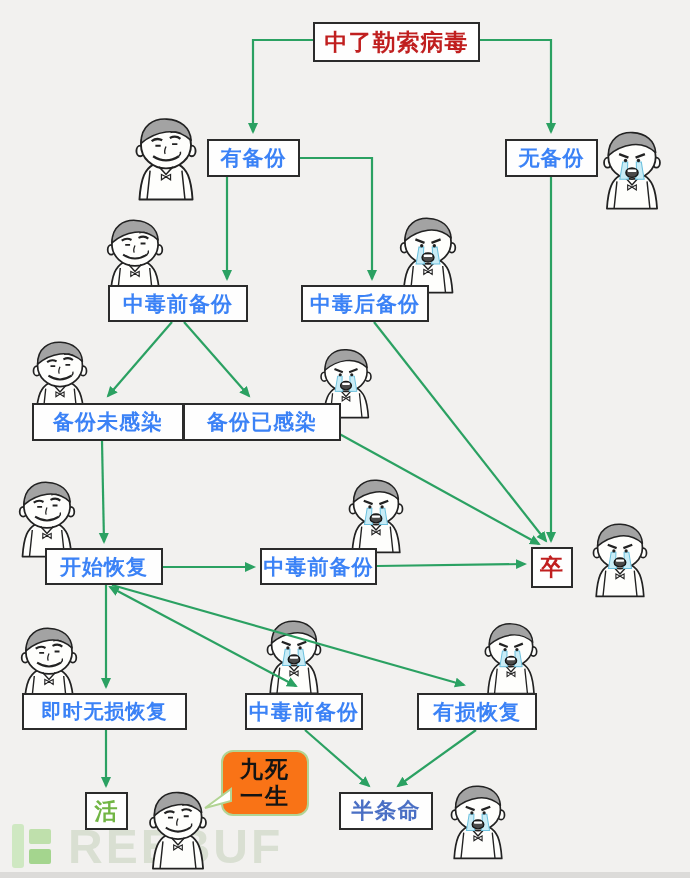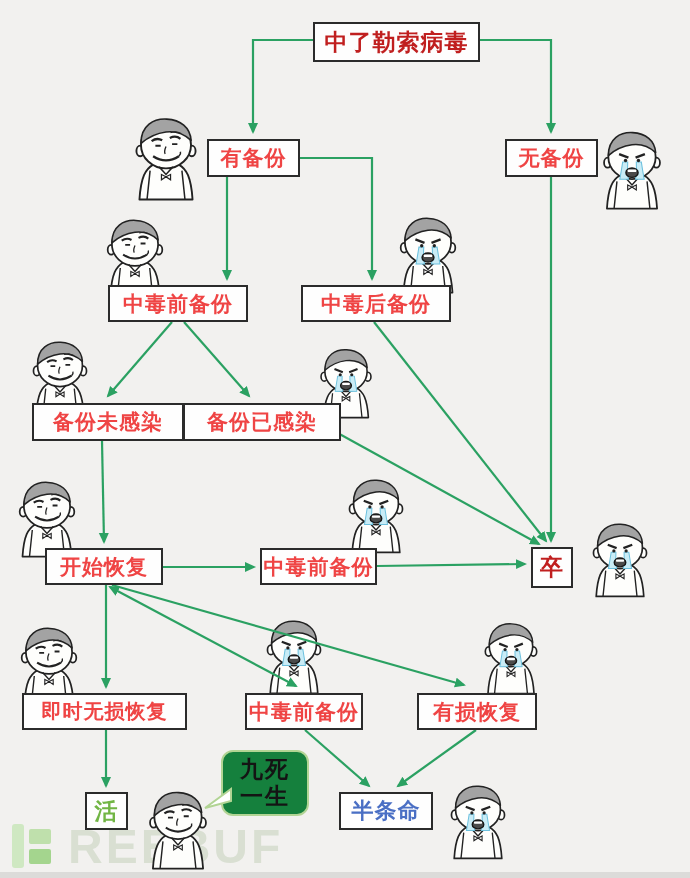"有备份" .node { color: #ef4444 -> #3b82f6 }
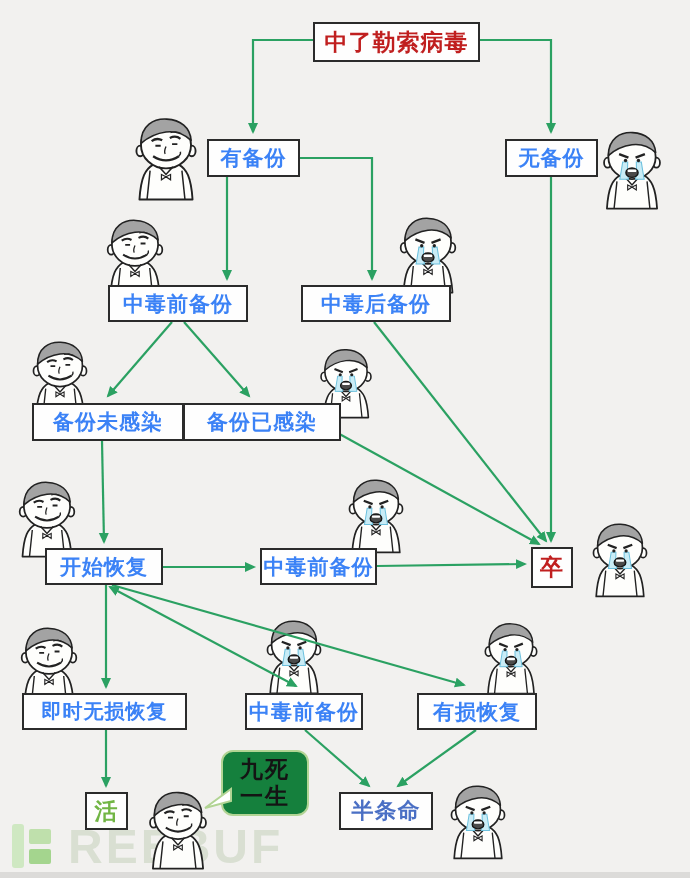"中毒后备份" div.node { width: 150px -> 128px }
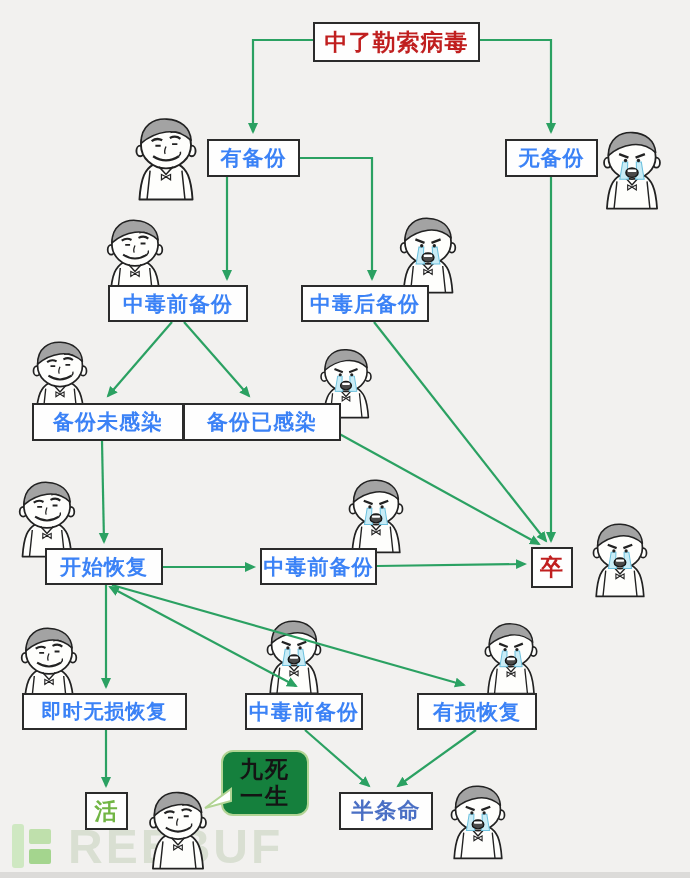"九死" .bubble { background: #15803d -> #f97316 }
